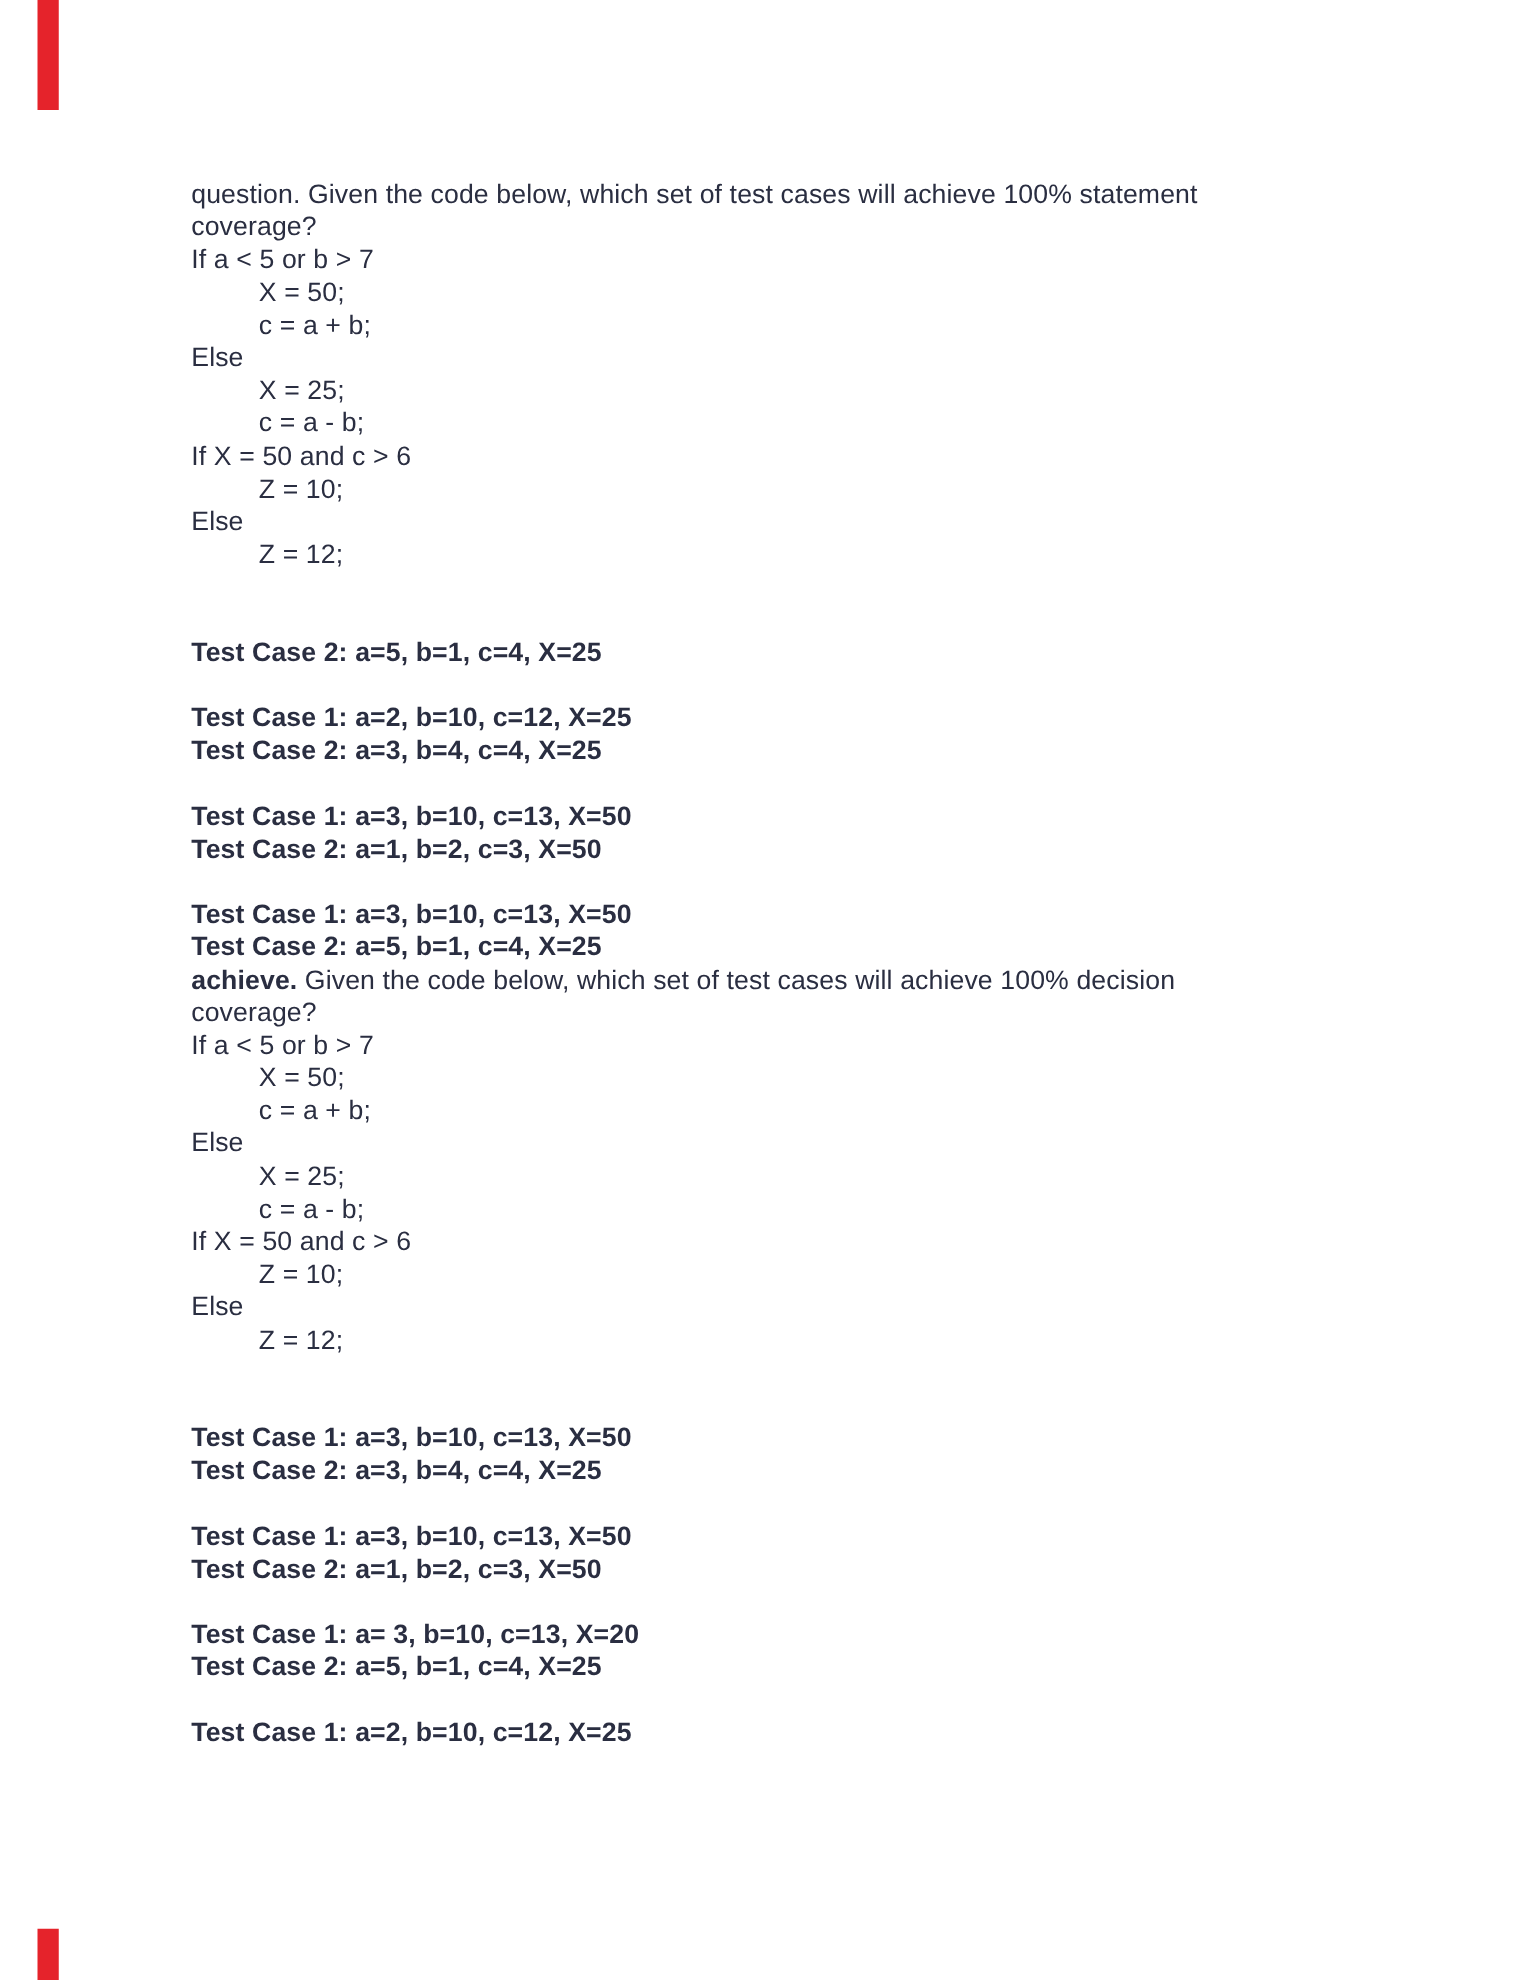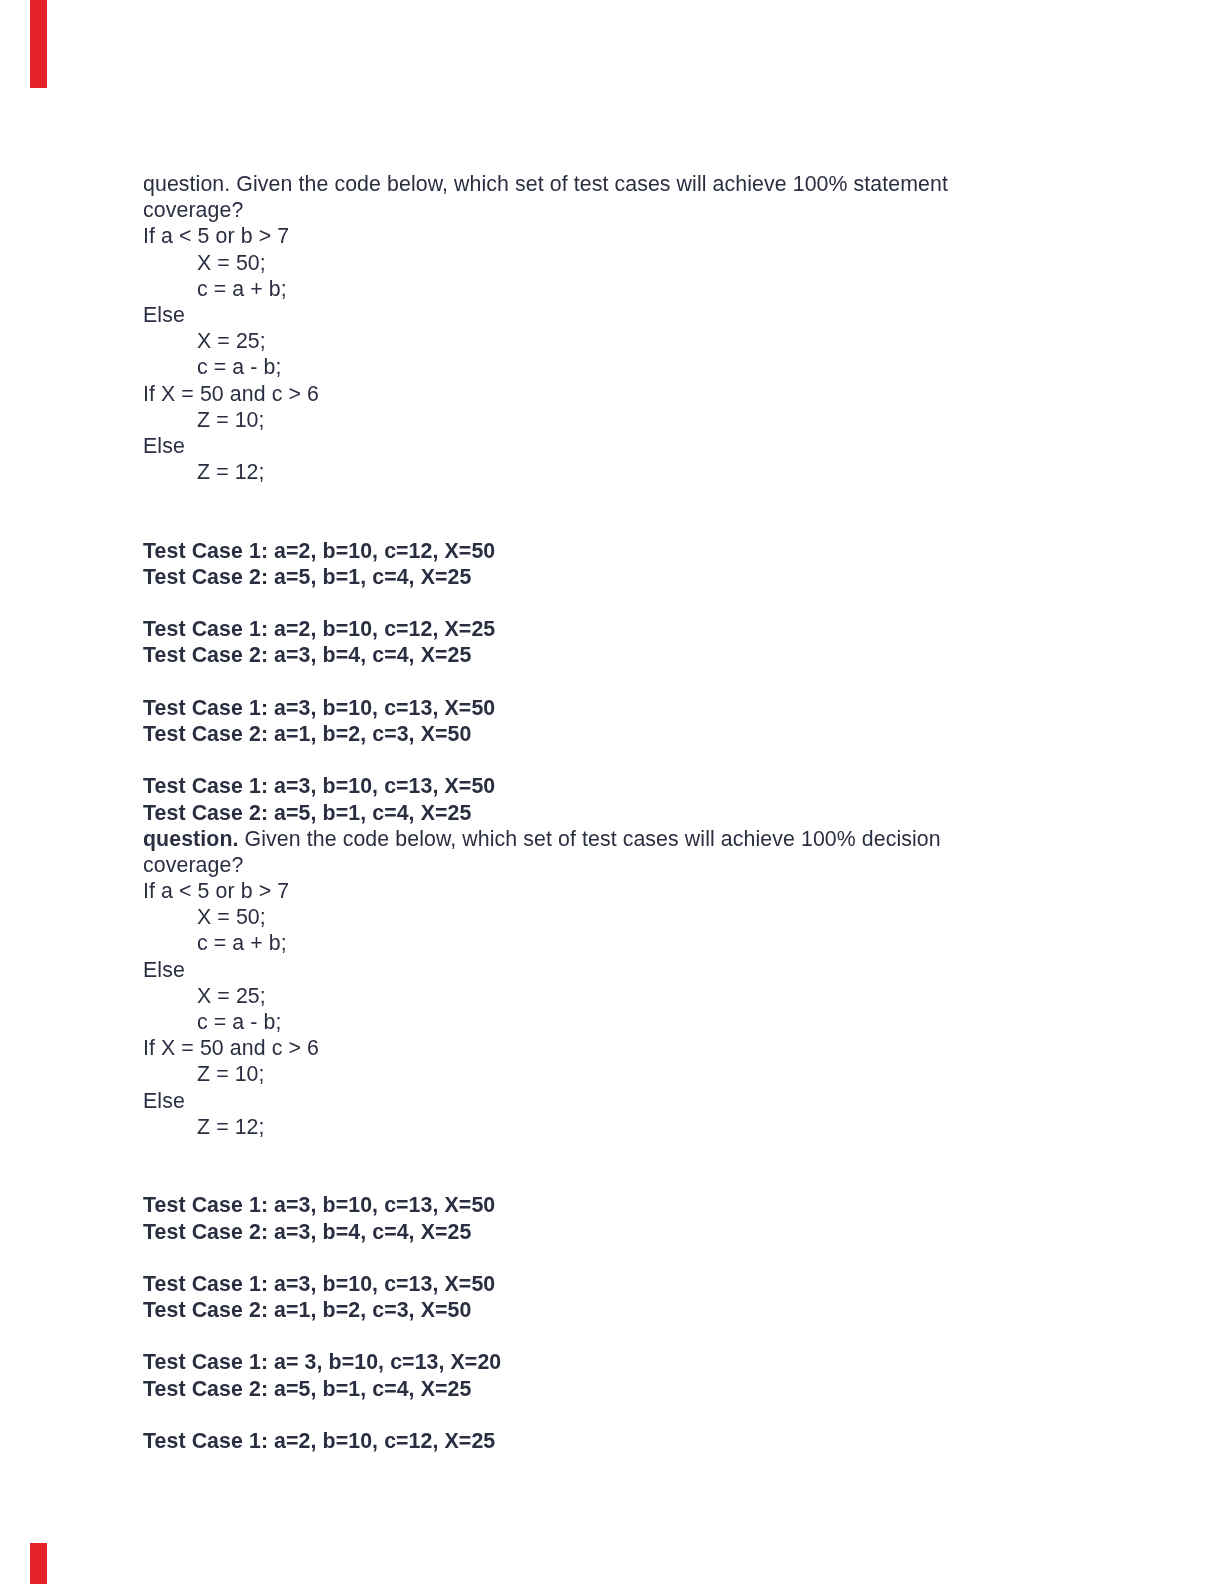"question. Given the code below," .content { left: 143px -> 153px; margin-top: 29px -> none }
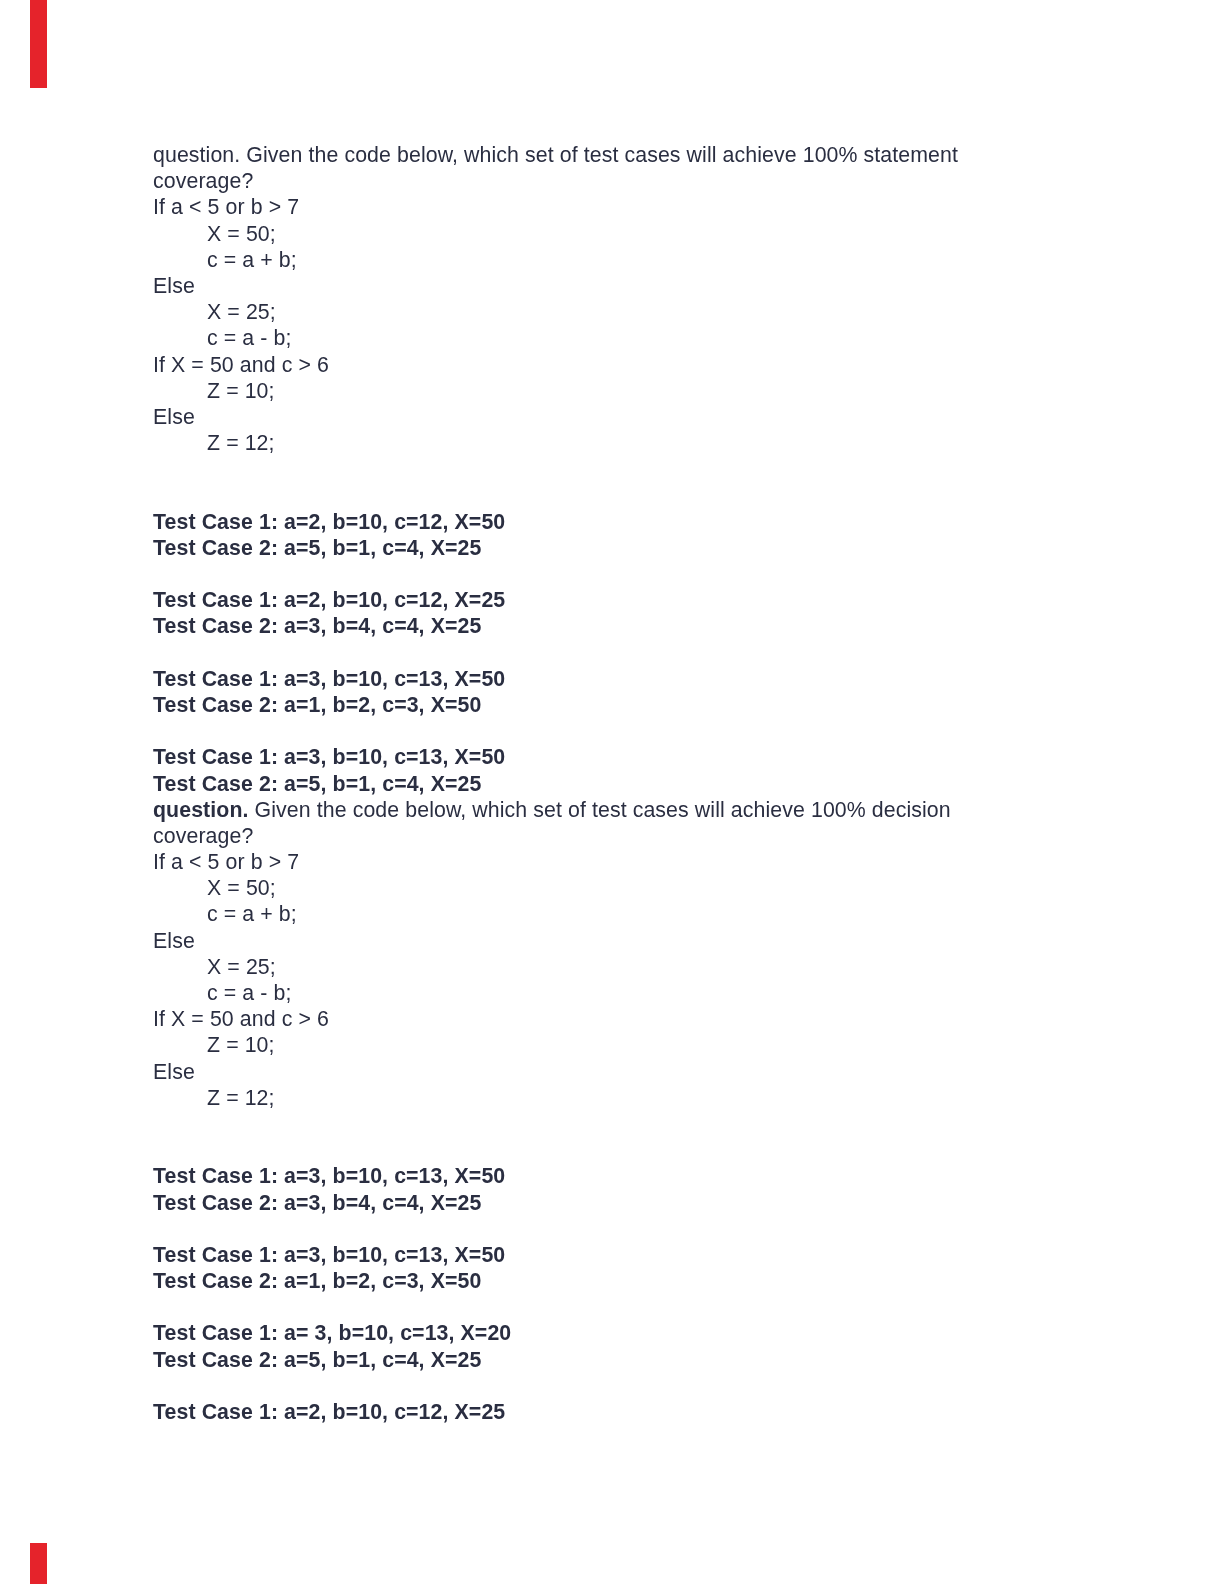"Test Case 1: a=2, b=10, c=12, X=50" div.line { html: <div>Test Case 1: a=2, b=10, c=12, X=50</div> -> none }
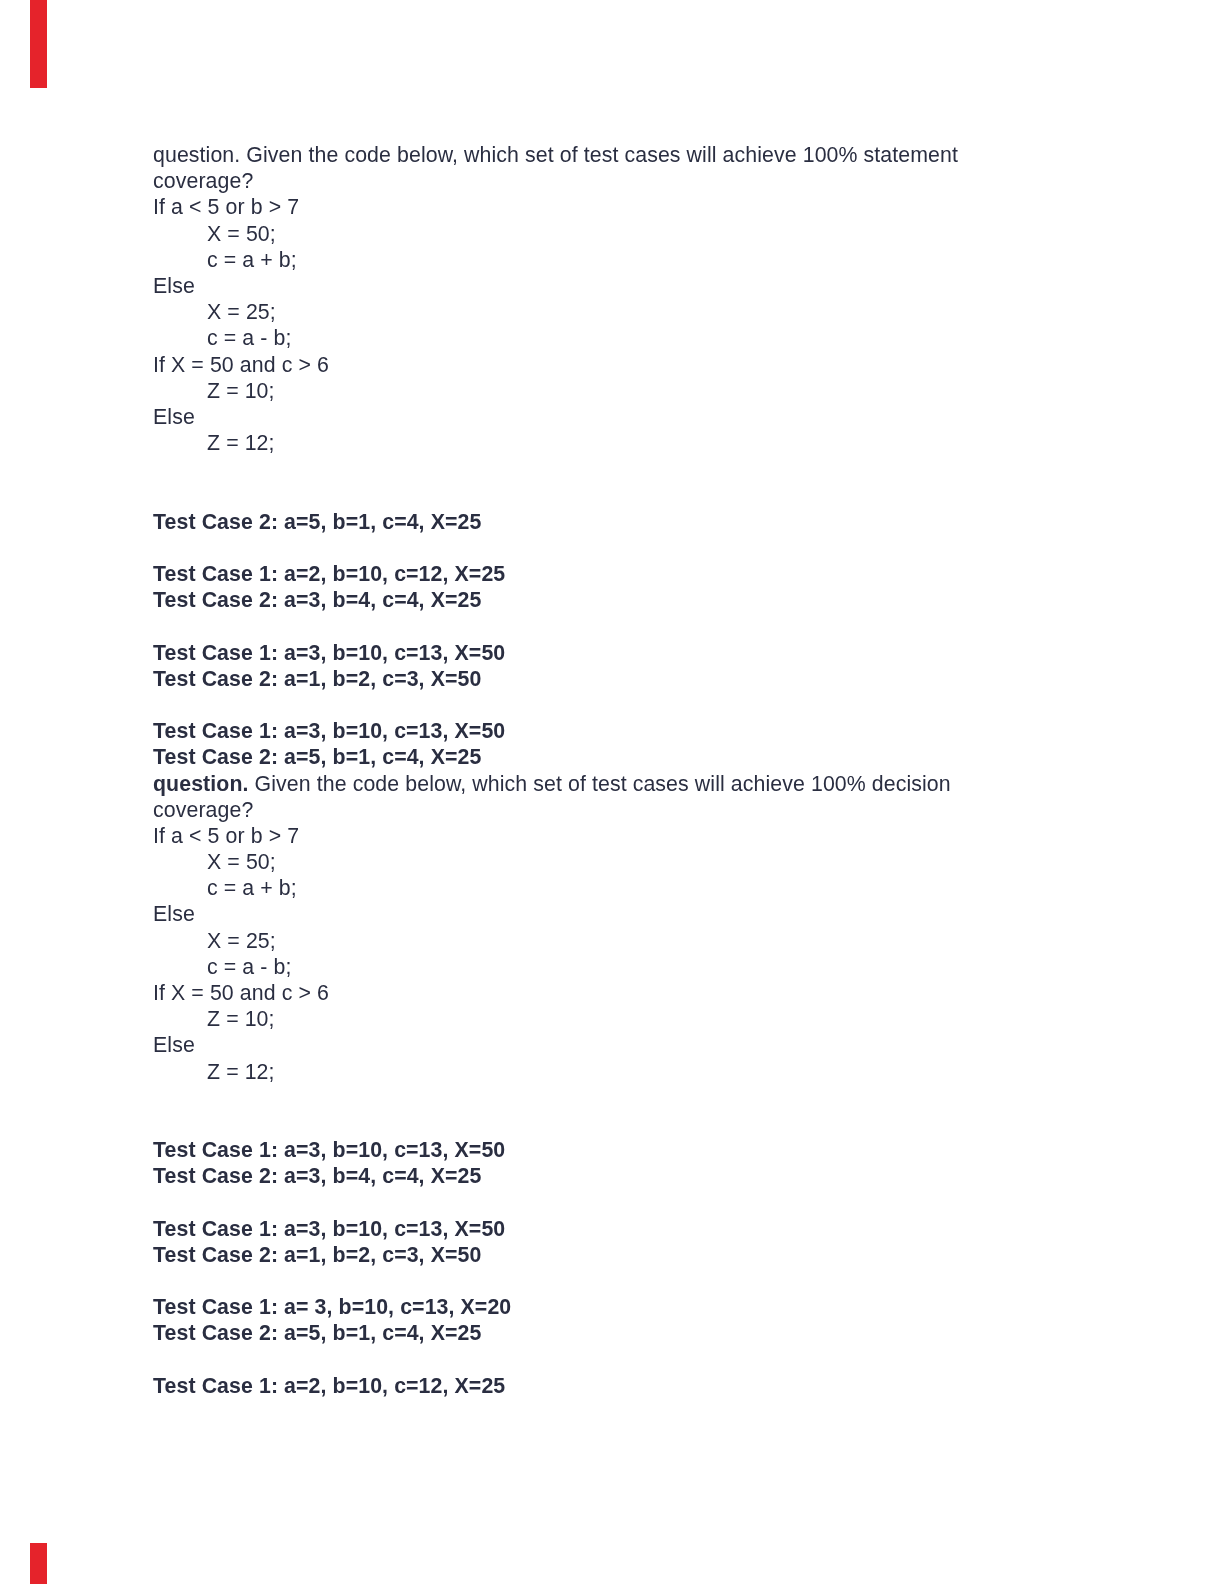"question." span.bold { text: question -> achieve }
